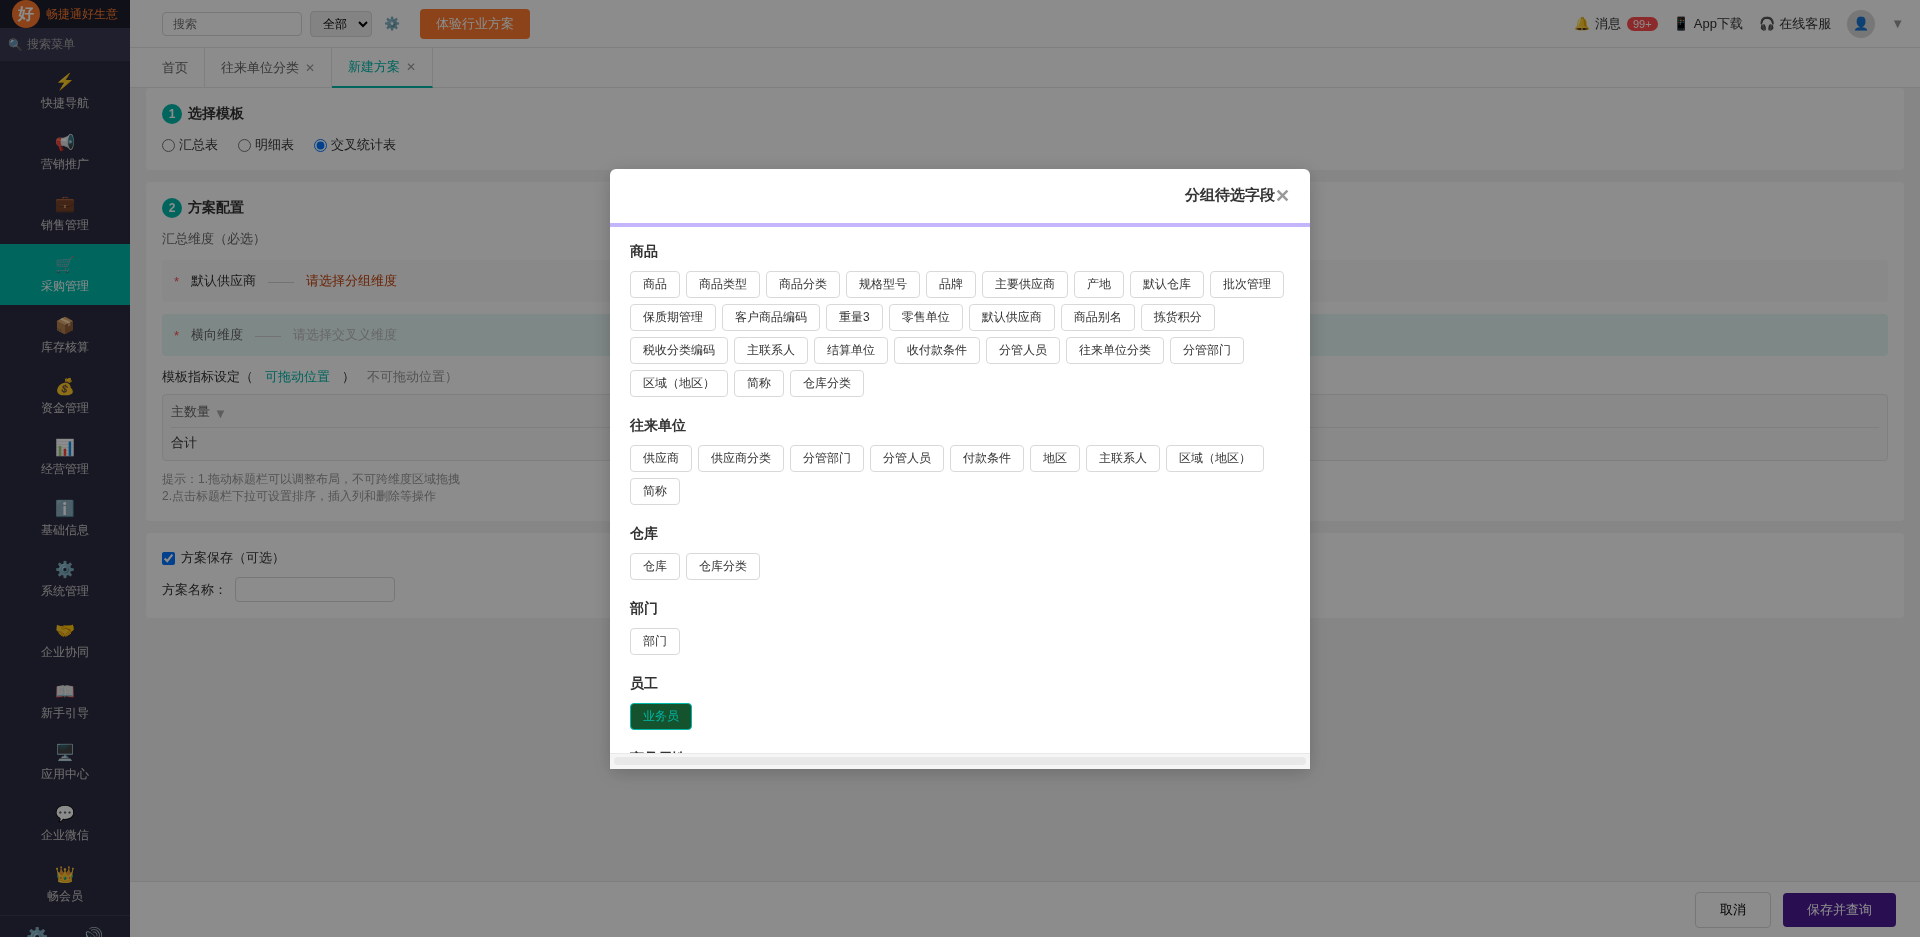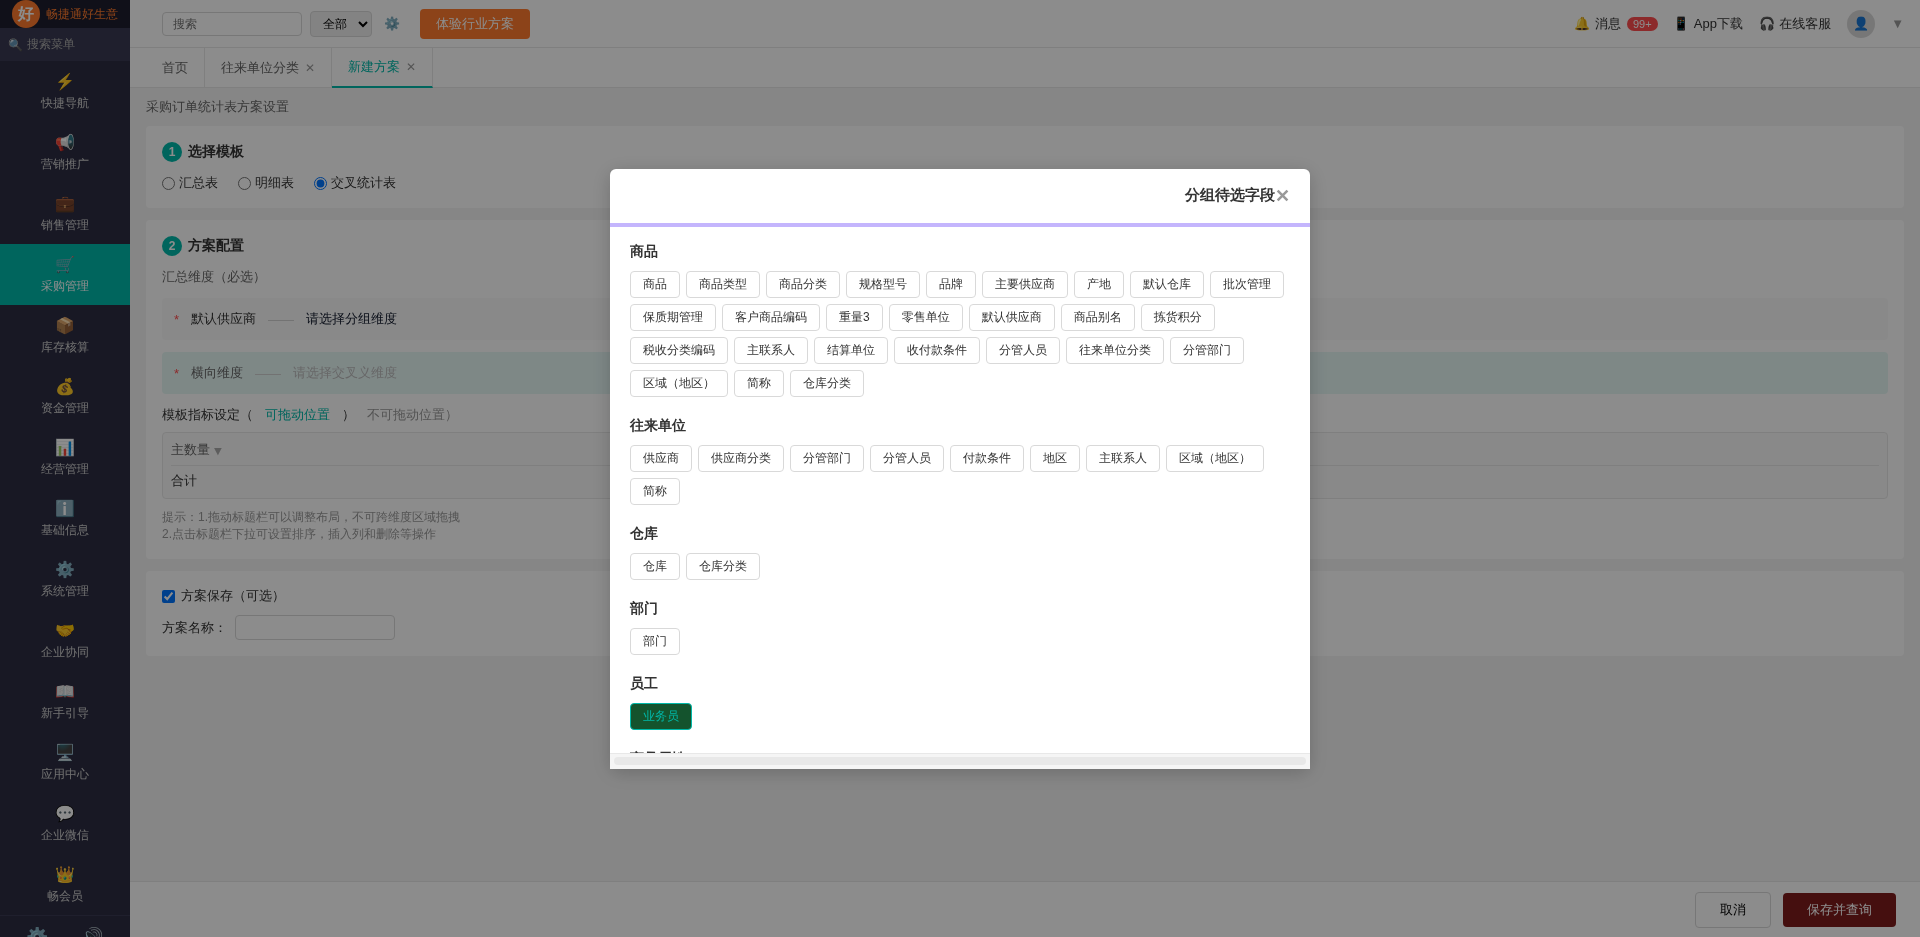"采购订单统计表方案设置" div.page-header { html: <div>采购订单统计表方案设置</div> -> none }
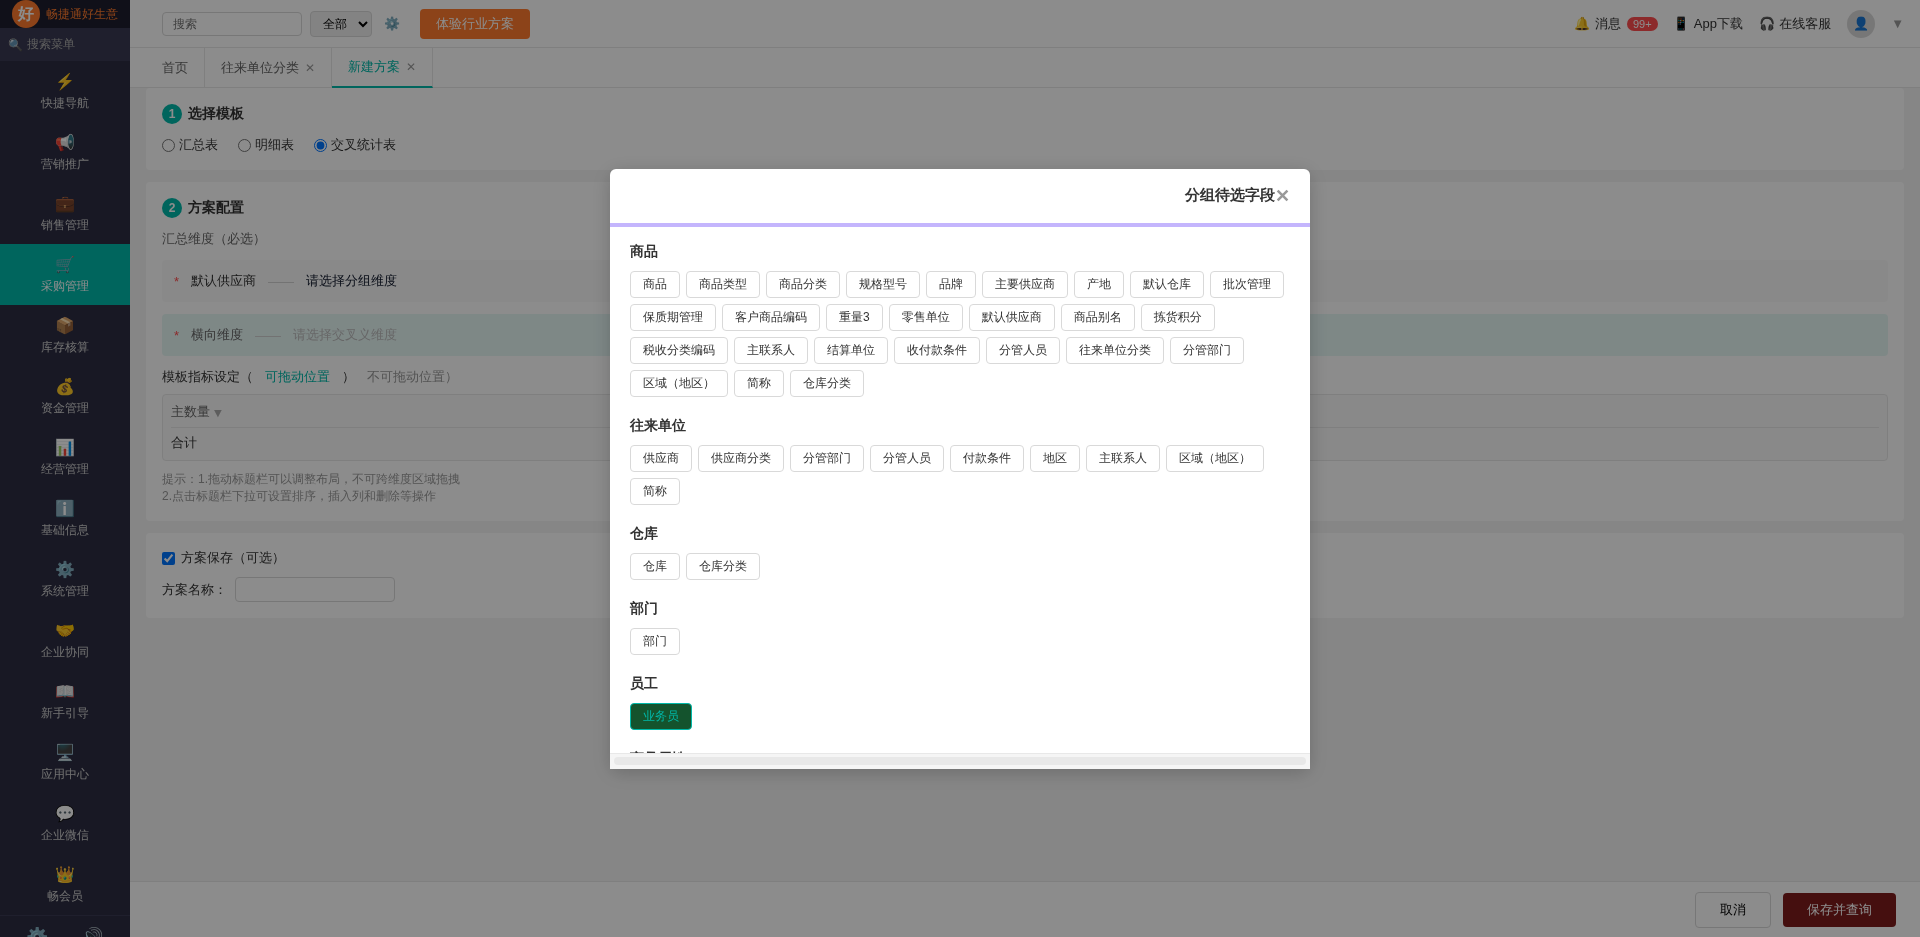"请选择分组维度" span { color: #0f172a -> #c2410c }
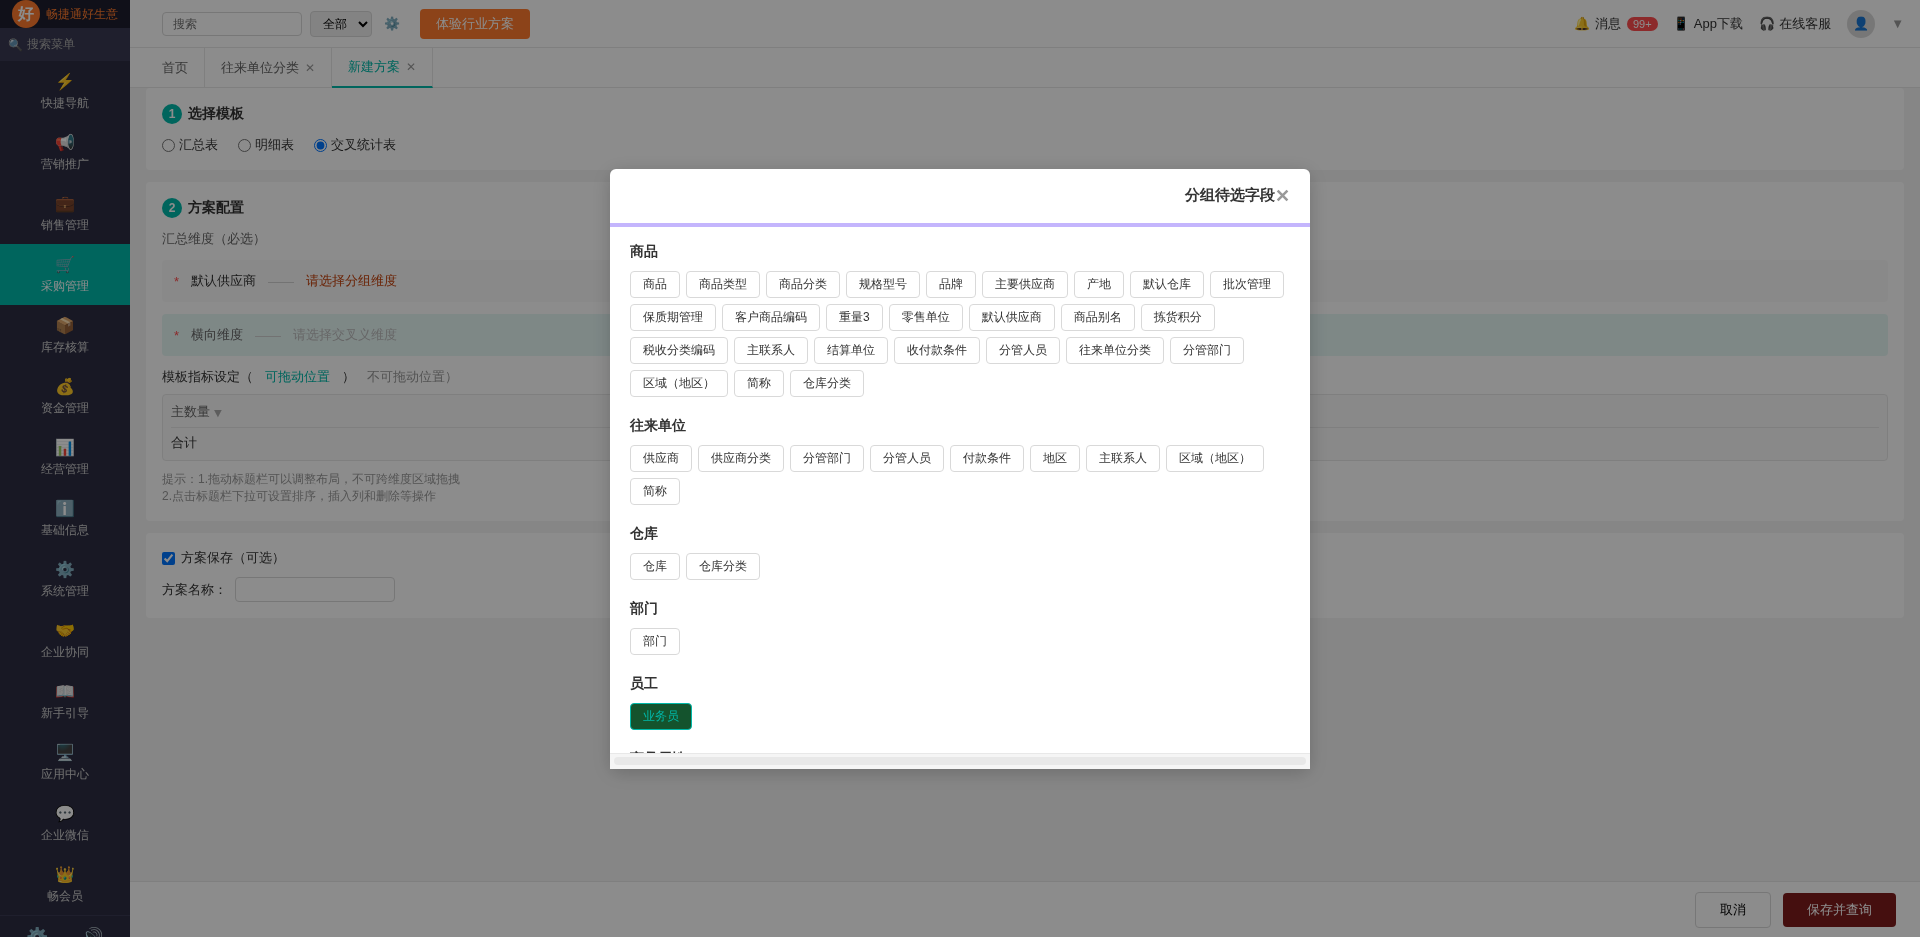"主数量" div { font-family: Liberation Mono, monospace -> none }
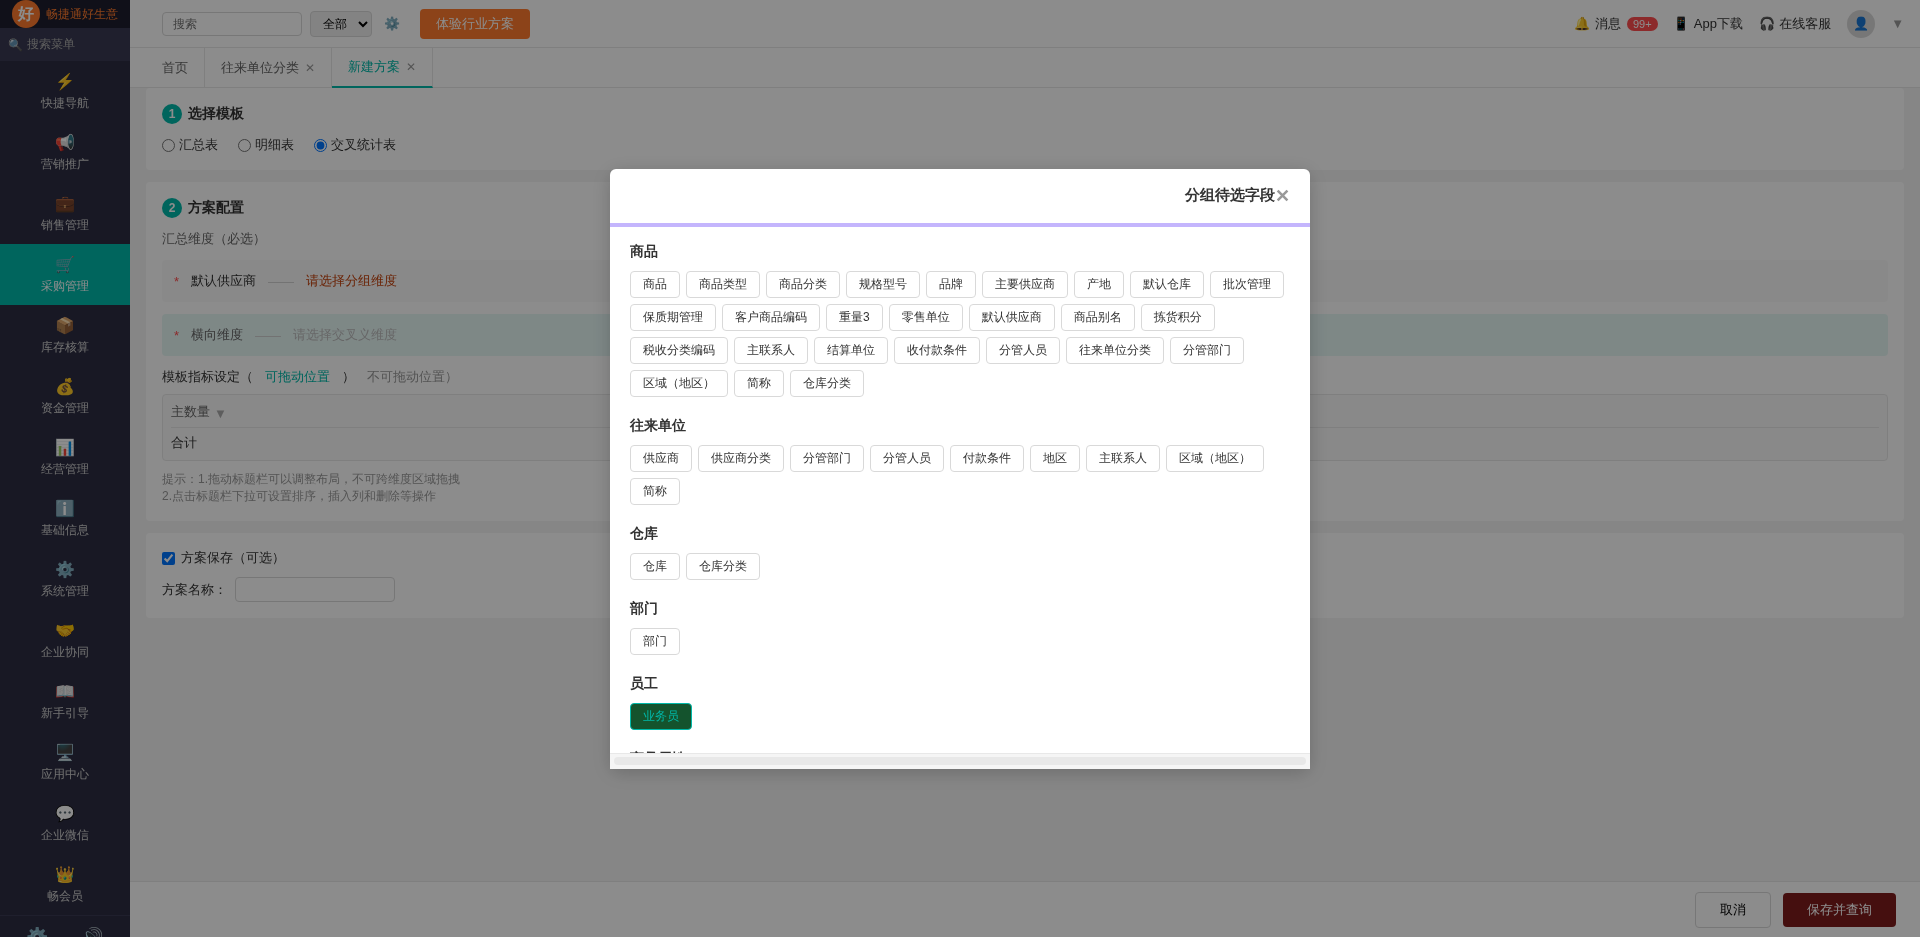"保存并查询" .btn-primary { background: #7f1d1d -> #4c1d95 }
